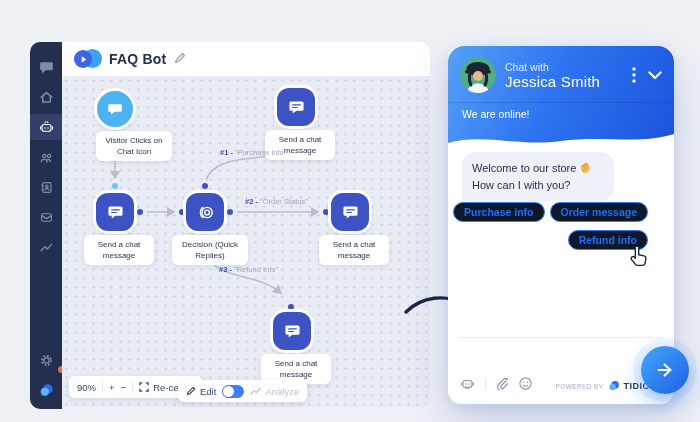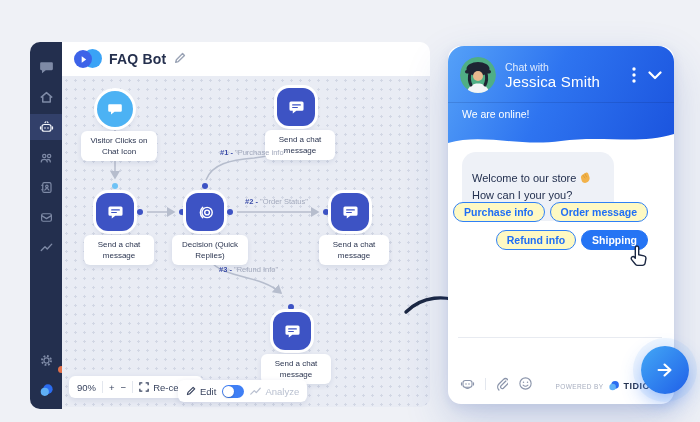"Visitor Clicks on Chat Icon" div.nlabel { left: 19px -> 34px }
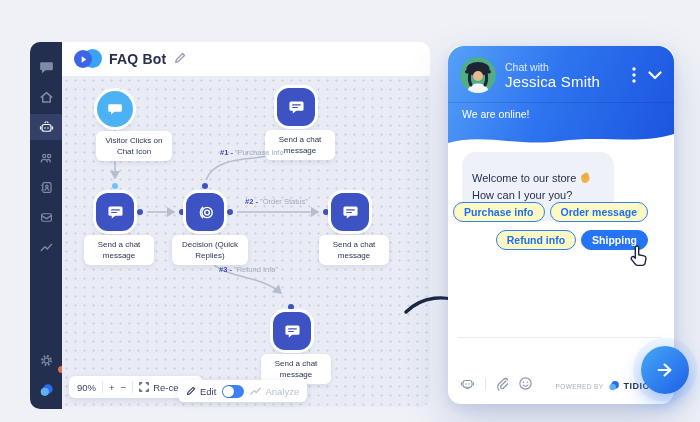"Welcome to our store" .bubble { padding: 18px 10px -> 8px 10px }
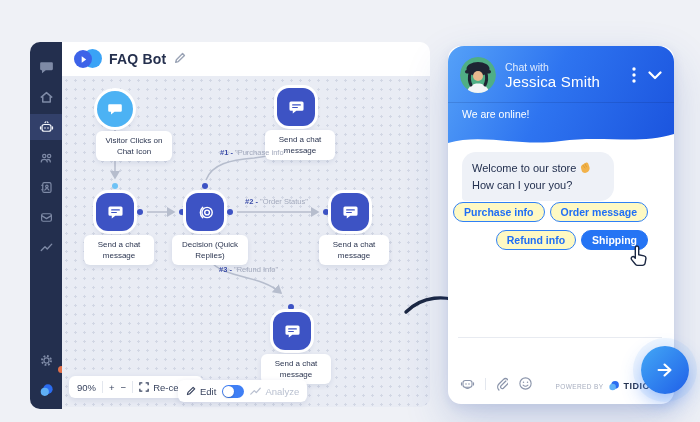"How can I your you?" span { text: your -> with }
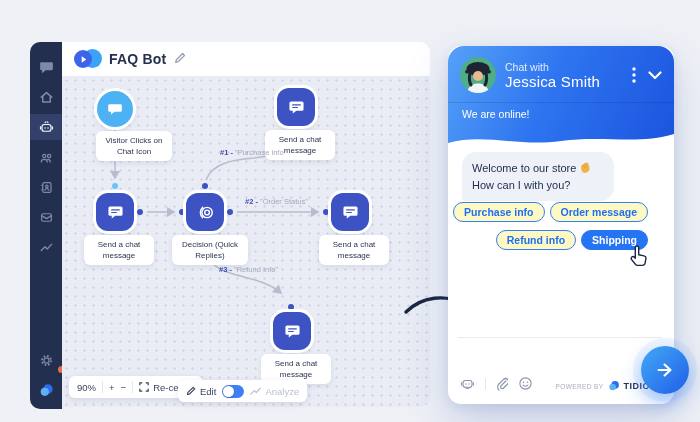"Purchase info" .qr { background: #fef9c3 -> #0f172a }
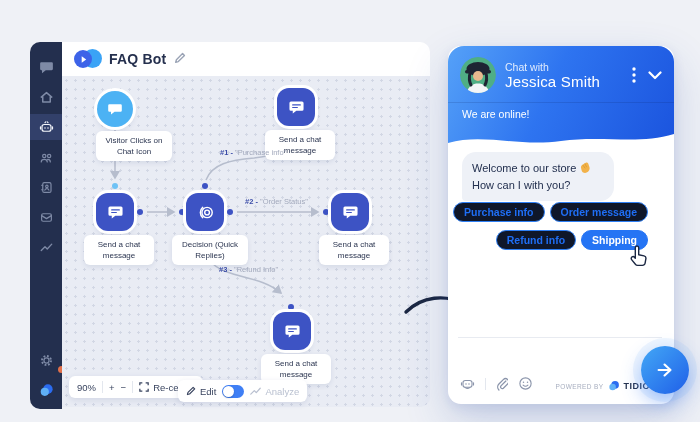"Shipping" div.qr { html: <div>Shipping</div> -> none }
